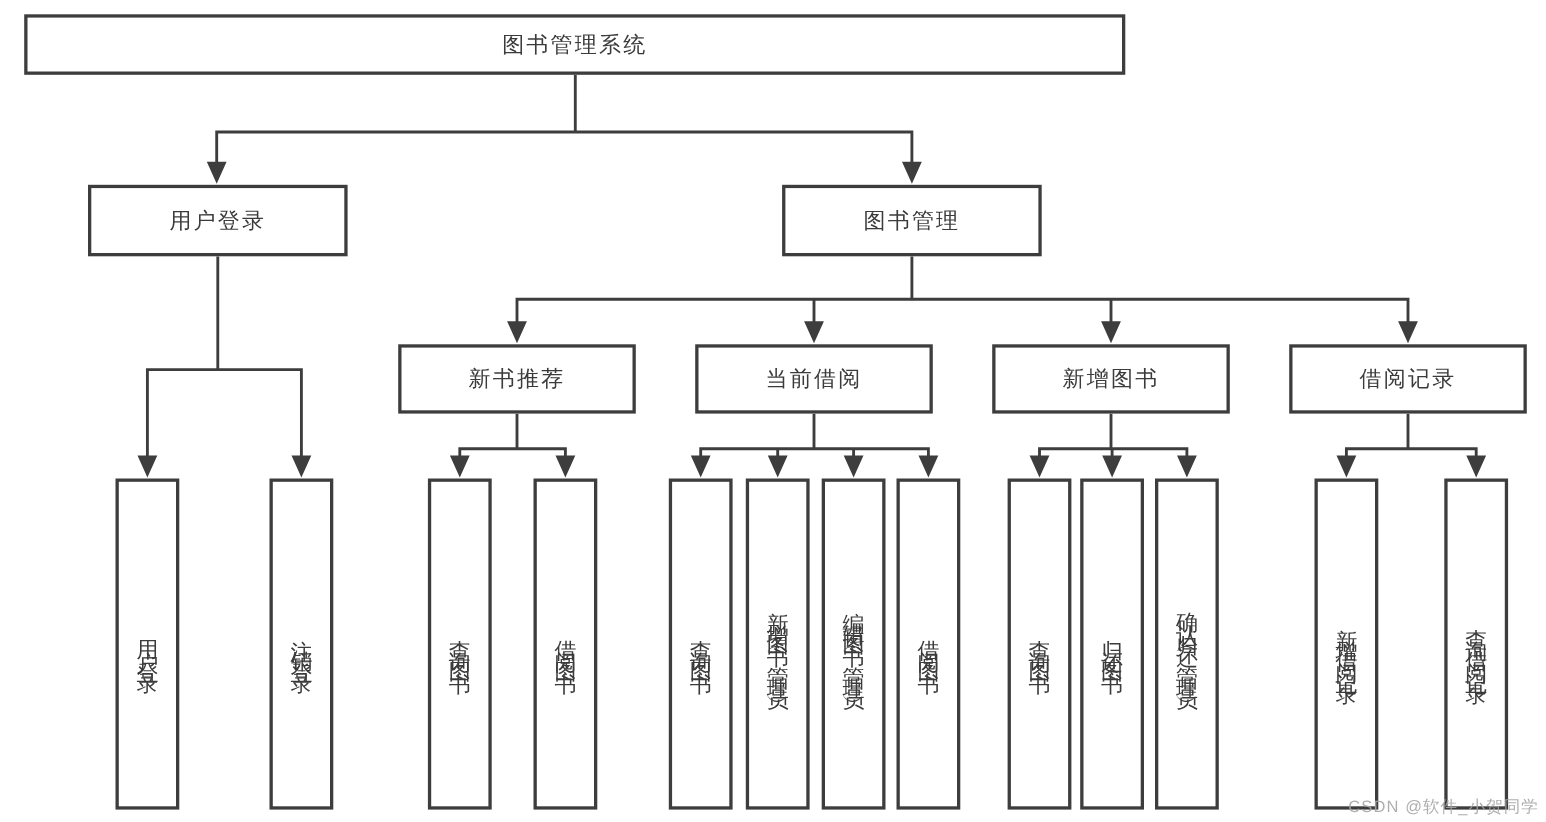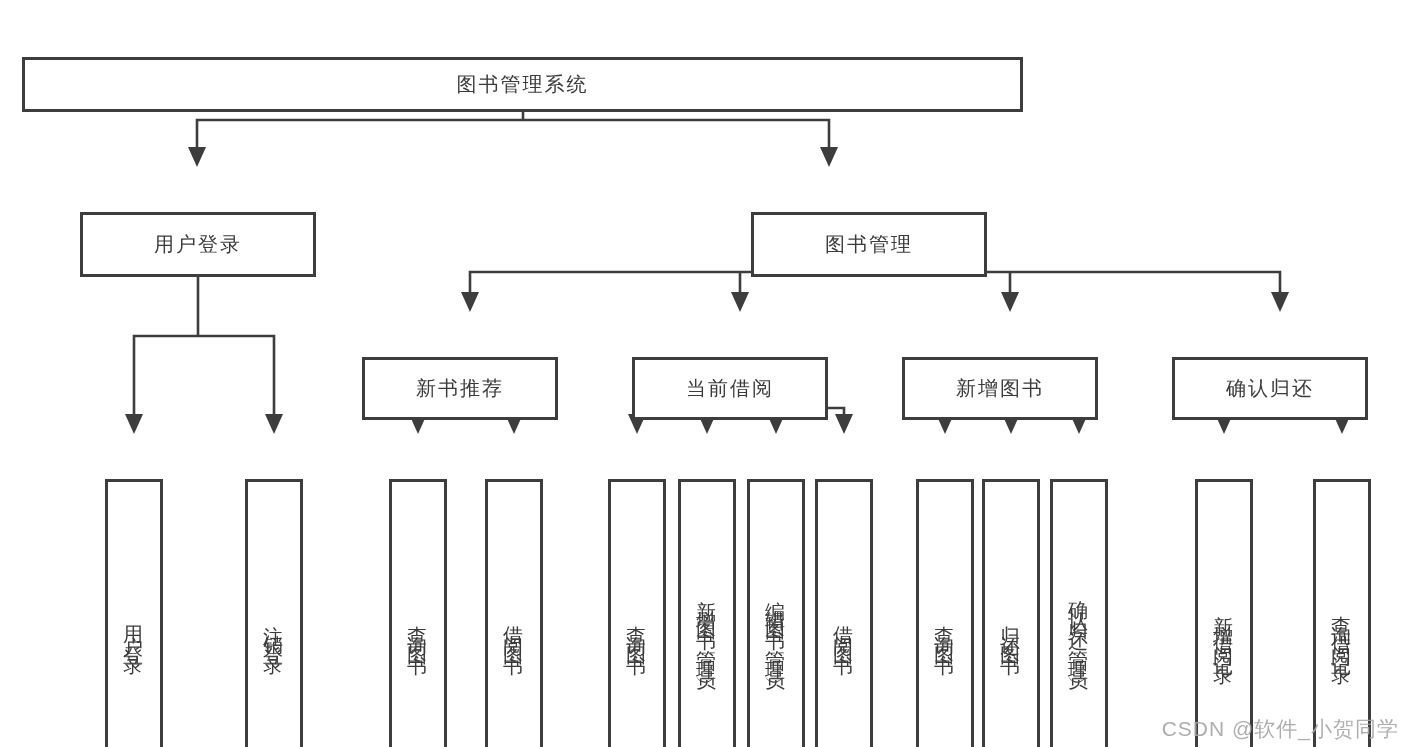"图书管理系统" .box { margin-top: 44px -> none }
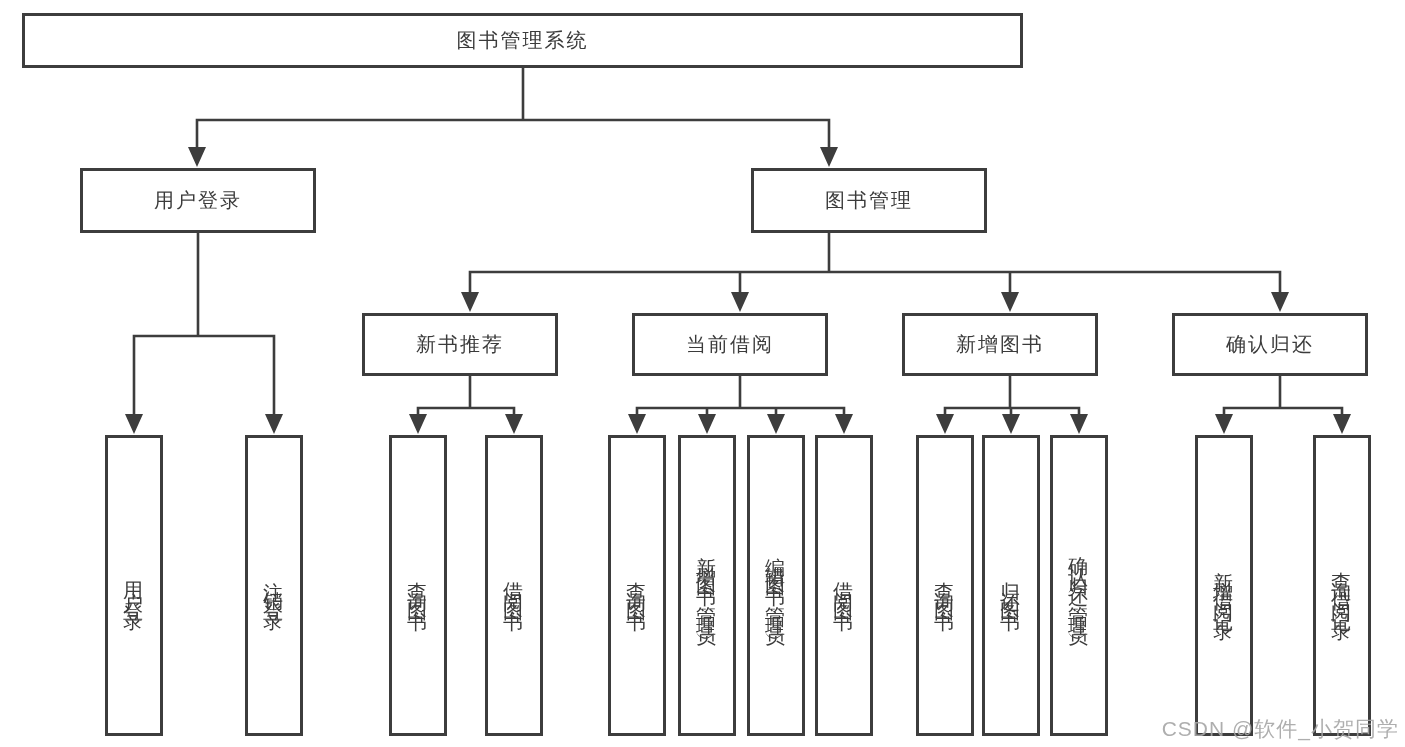"图书管理" .l2.b { left: 751px -> 711px }
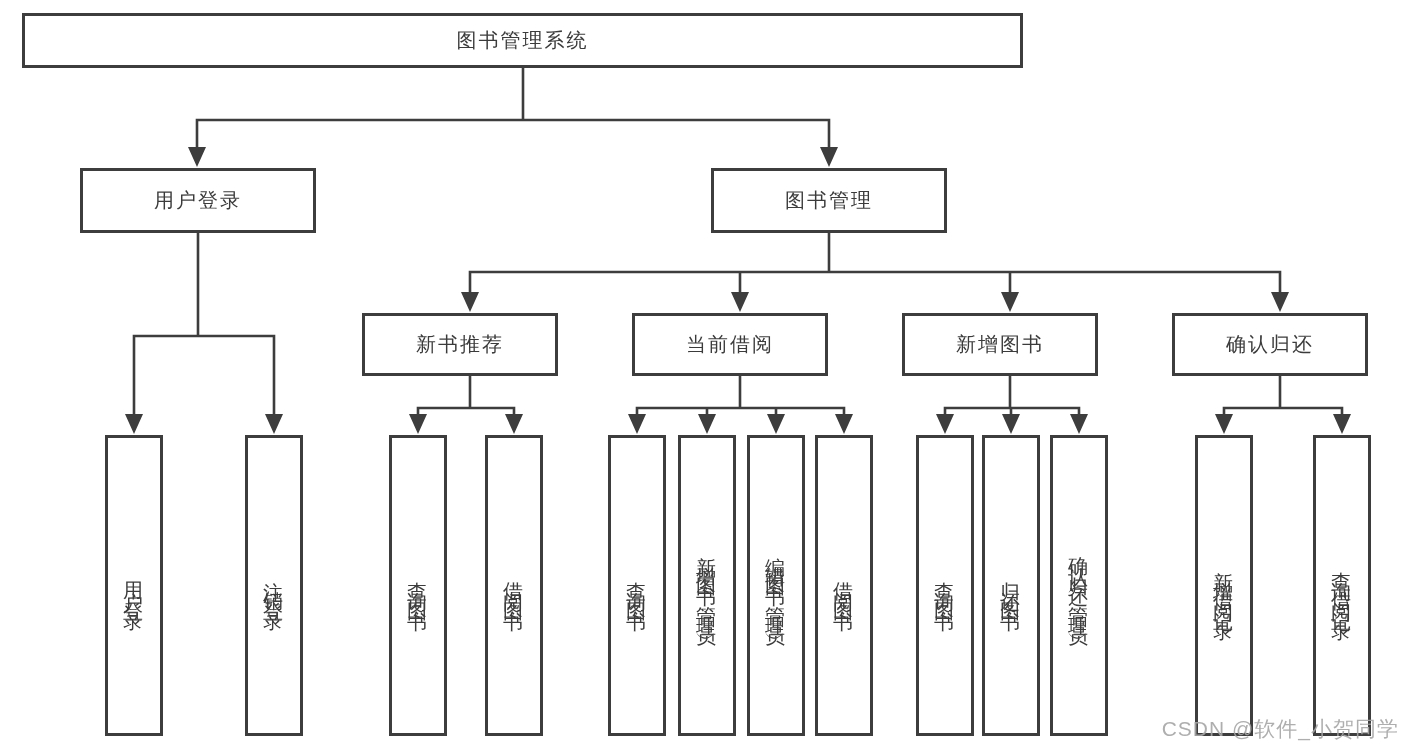"新书推荐" .l3 { width: 196px -> 216px }
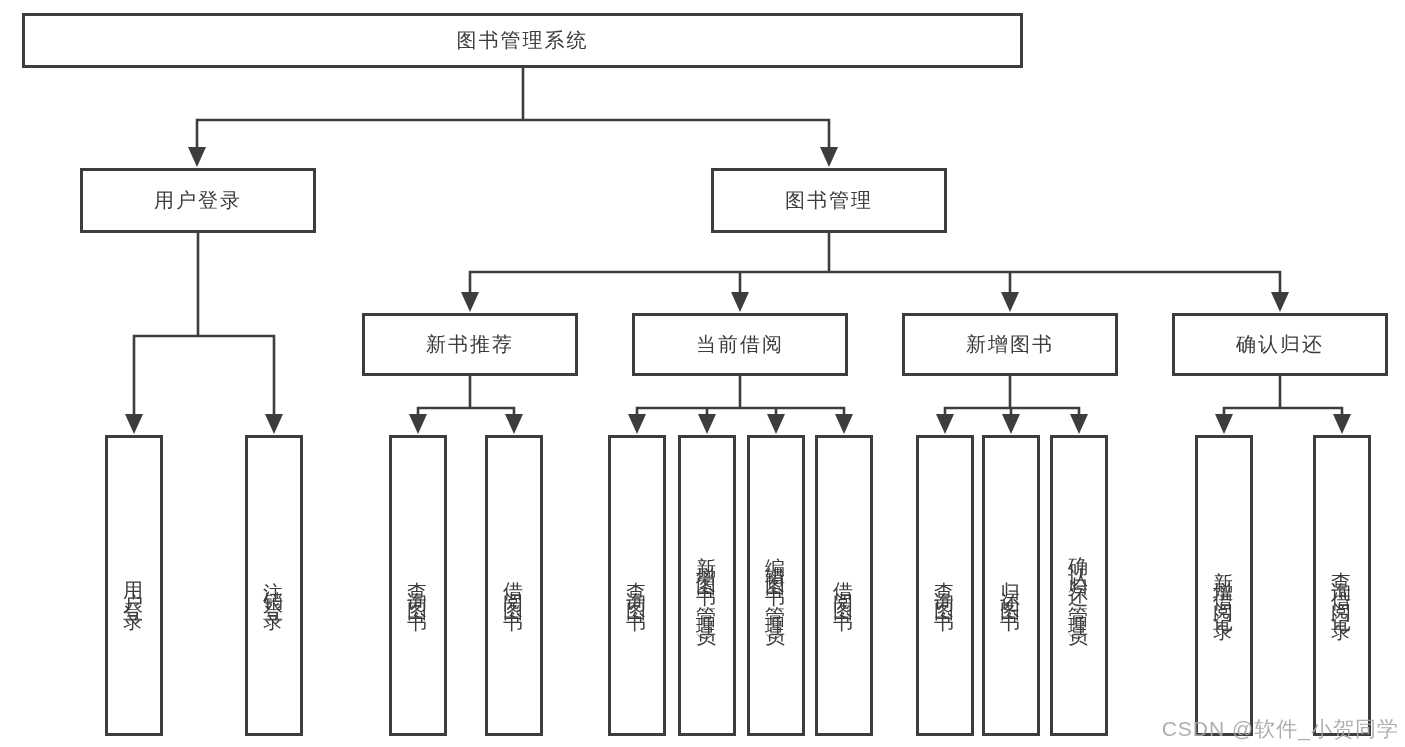"确认归还" div.box { text: 确认归还 -> 借阅记录 }
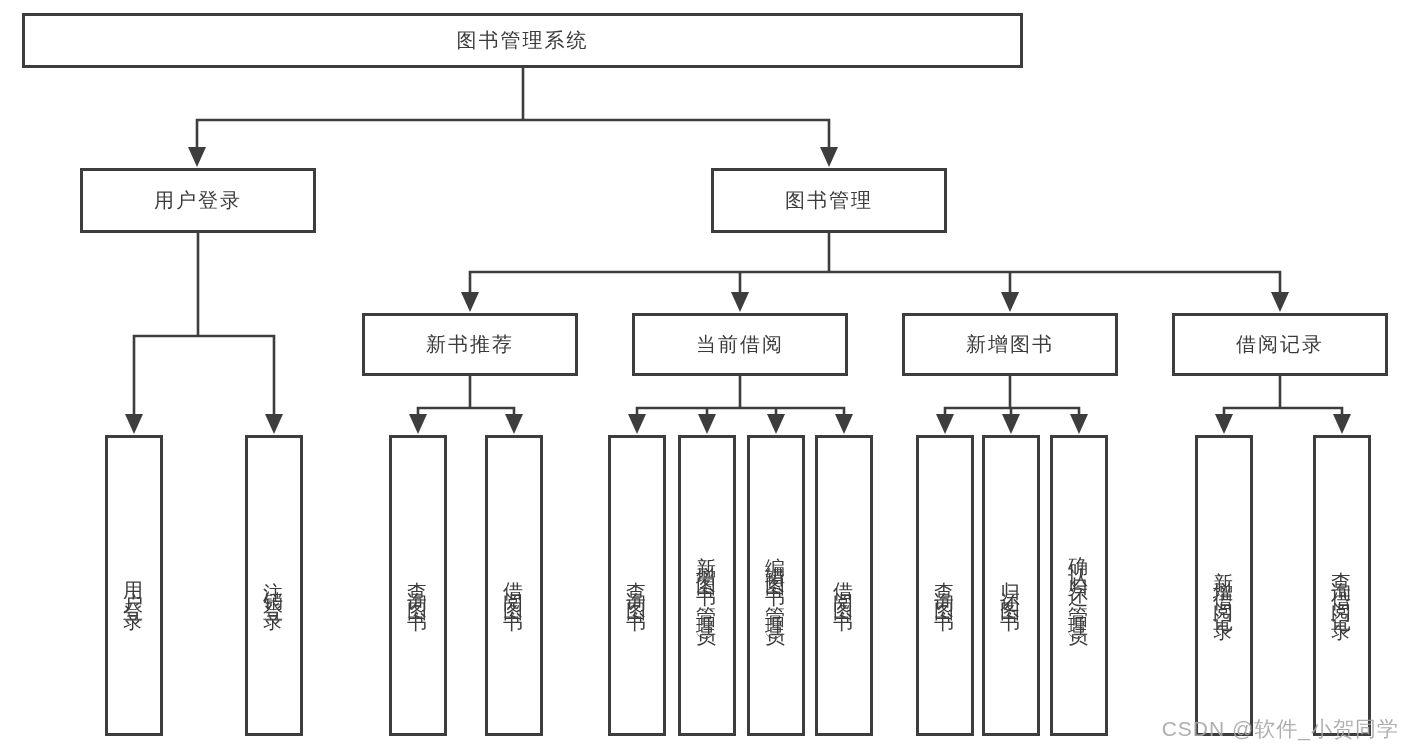"CSDN @软件_小贺同学" .watermark { font-size: 21px -> 15px }
